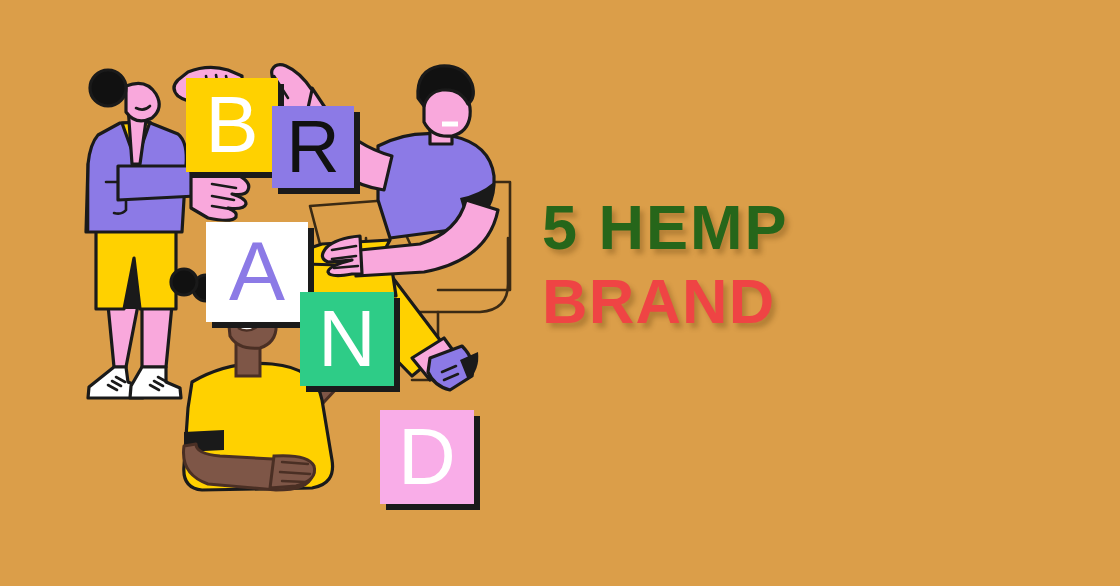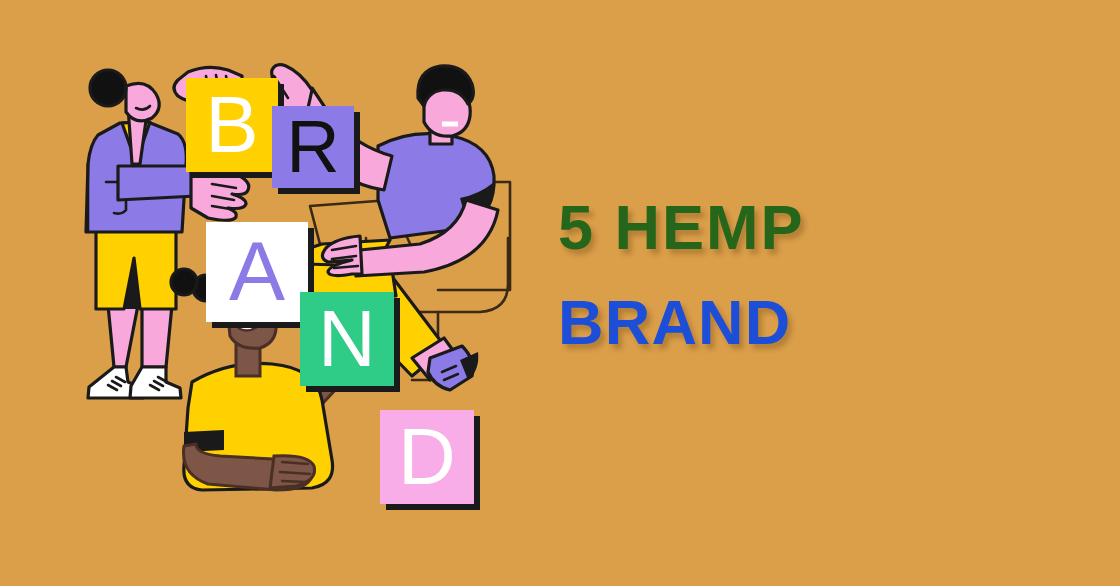"5 HEMP" #headline { left: 558px -> 542px }
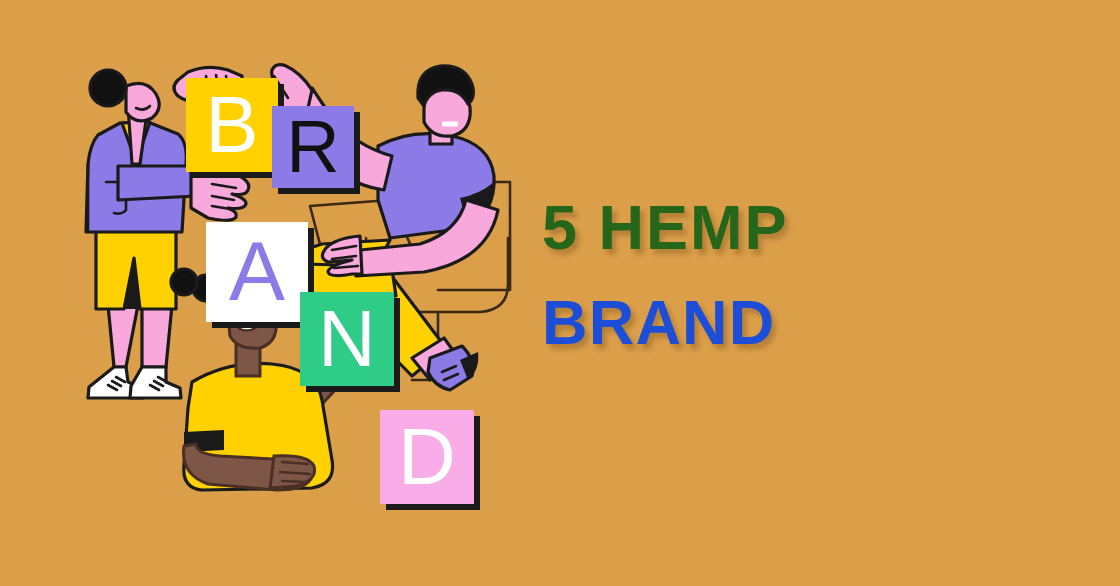"BRAND" div.hl-line { color: #1d4ed8 -> #ef4444; margin-top: 21px -> none }
